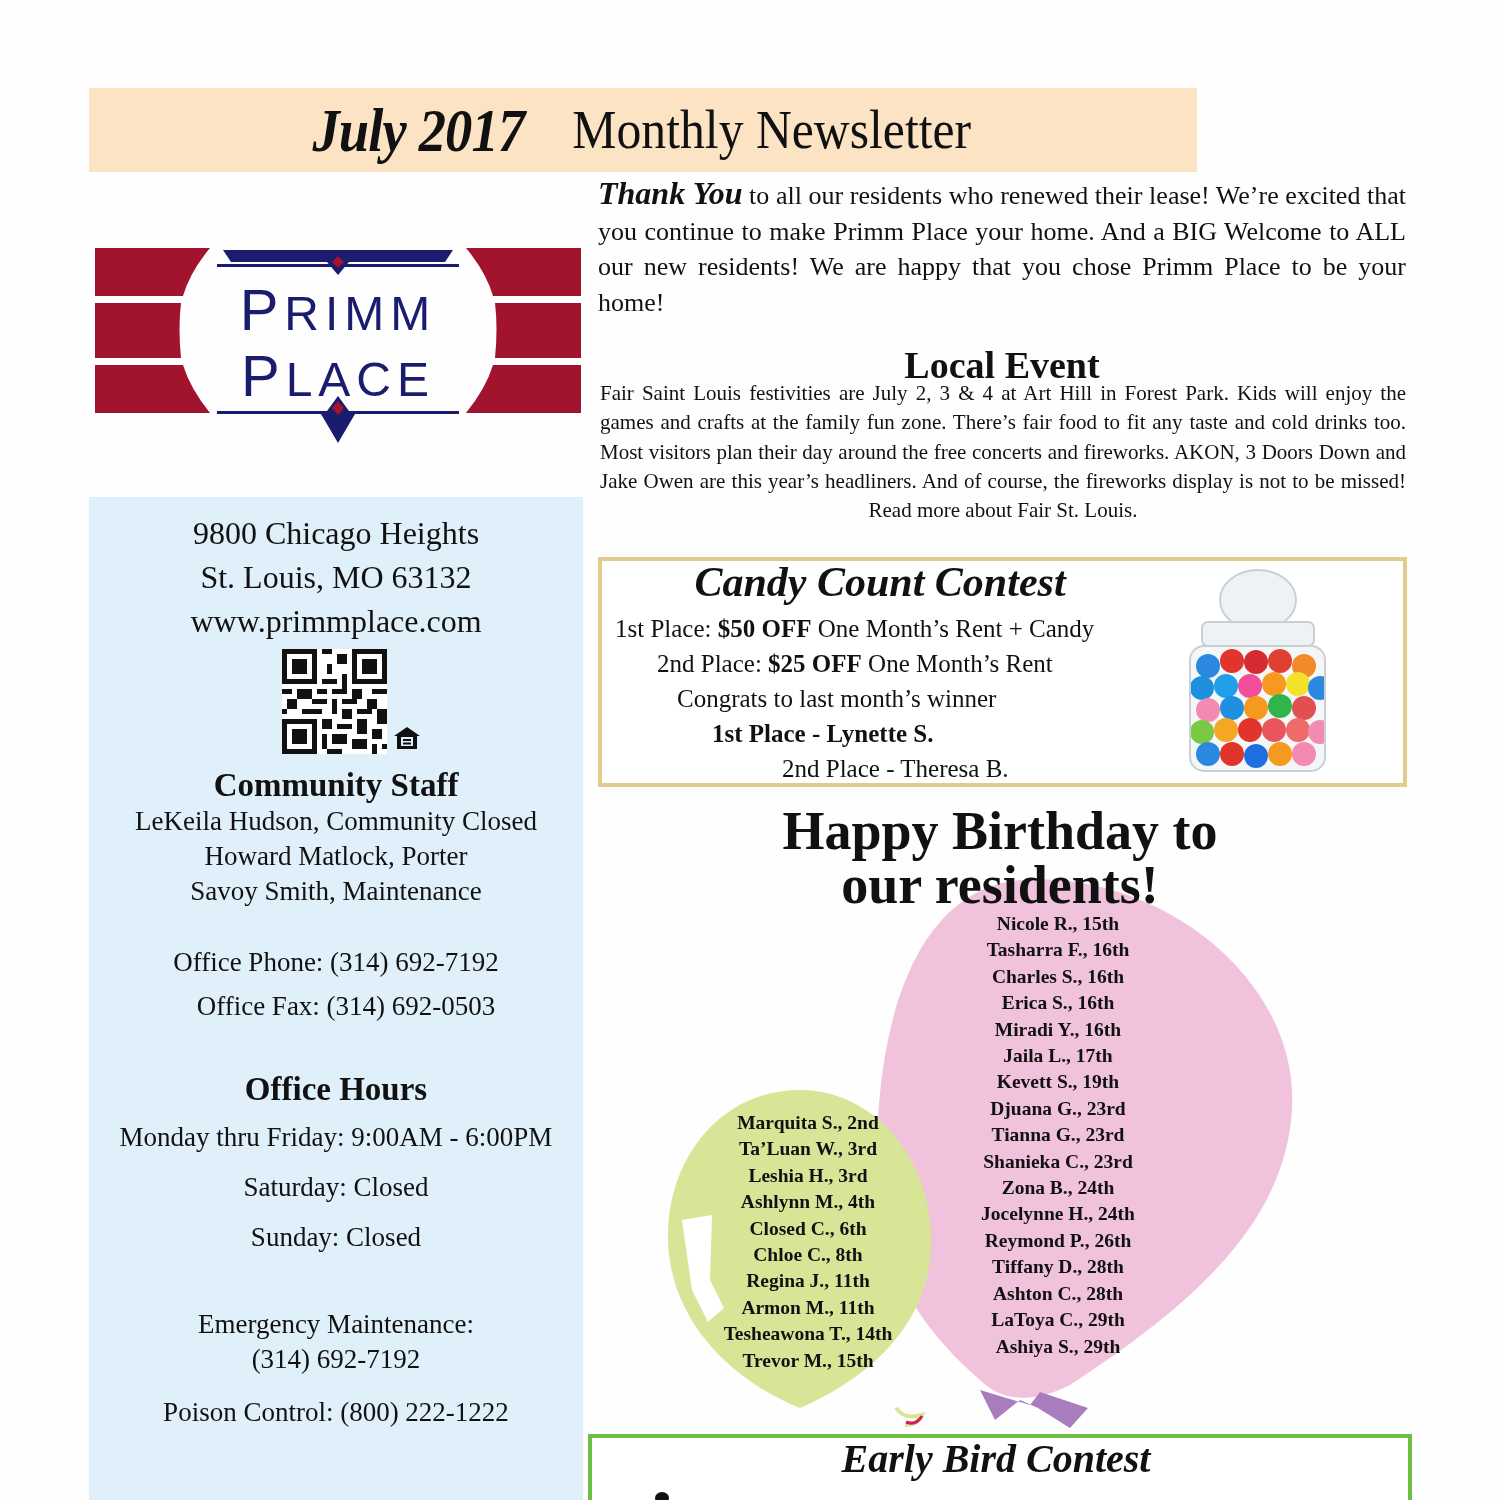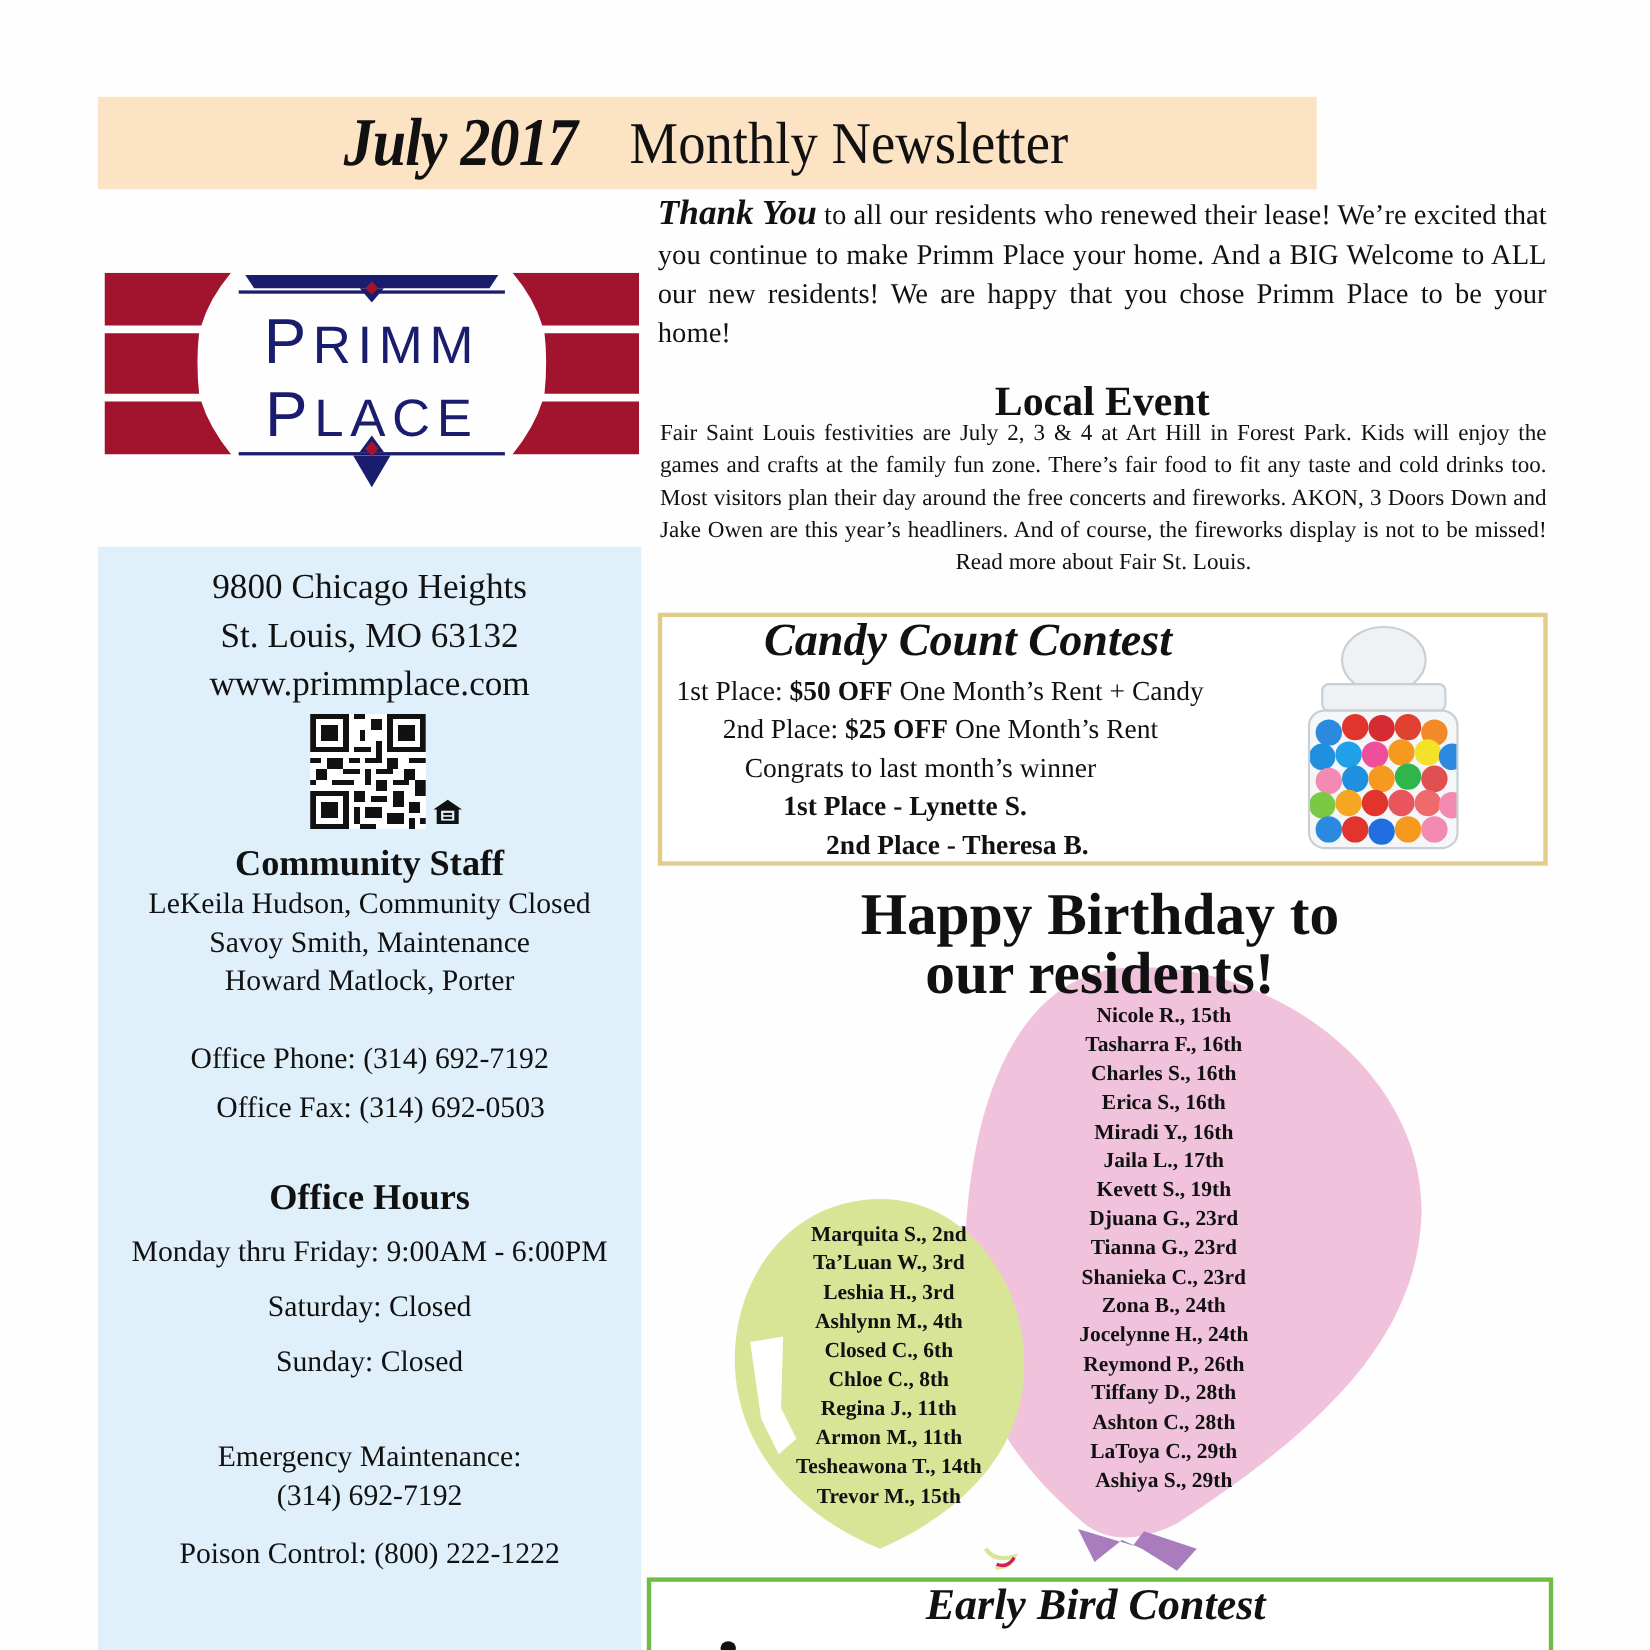"2nd Place - Theresa B." div.candy-line { font-weight: bold -> normal; left: 751px -> 782px }
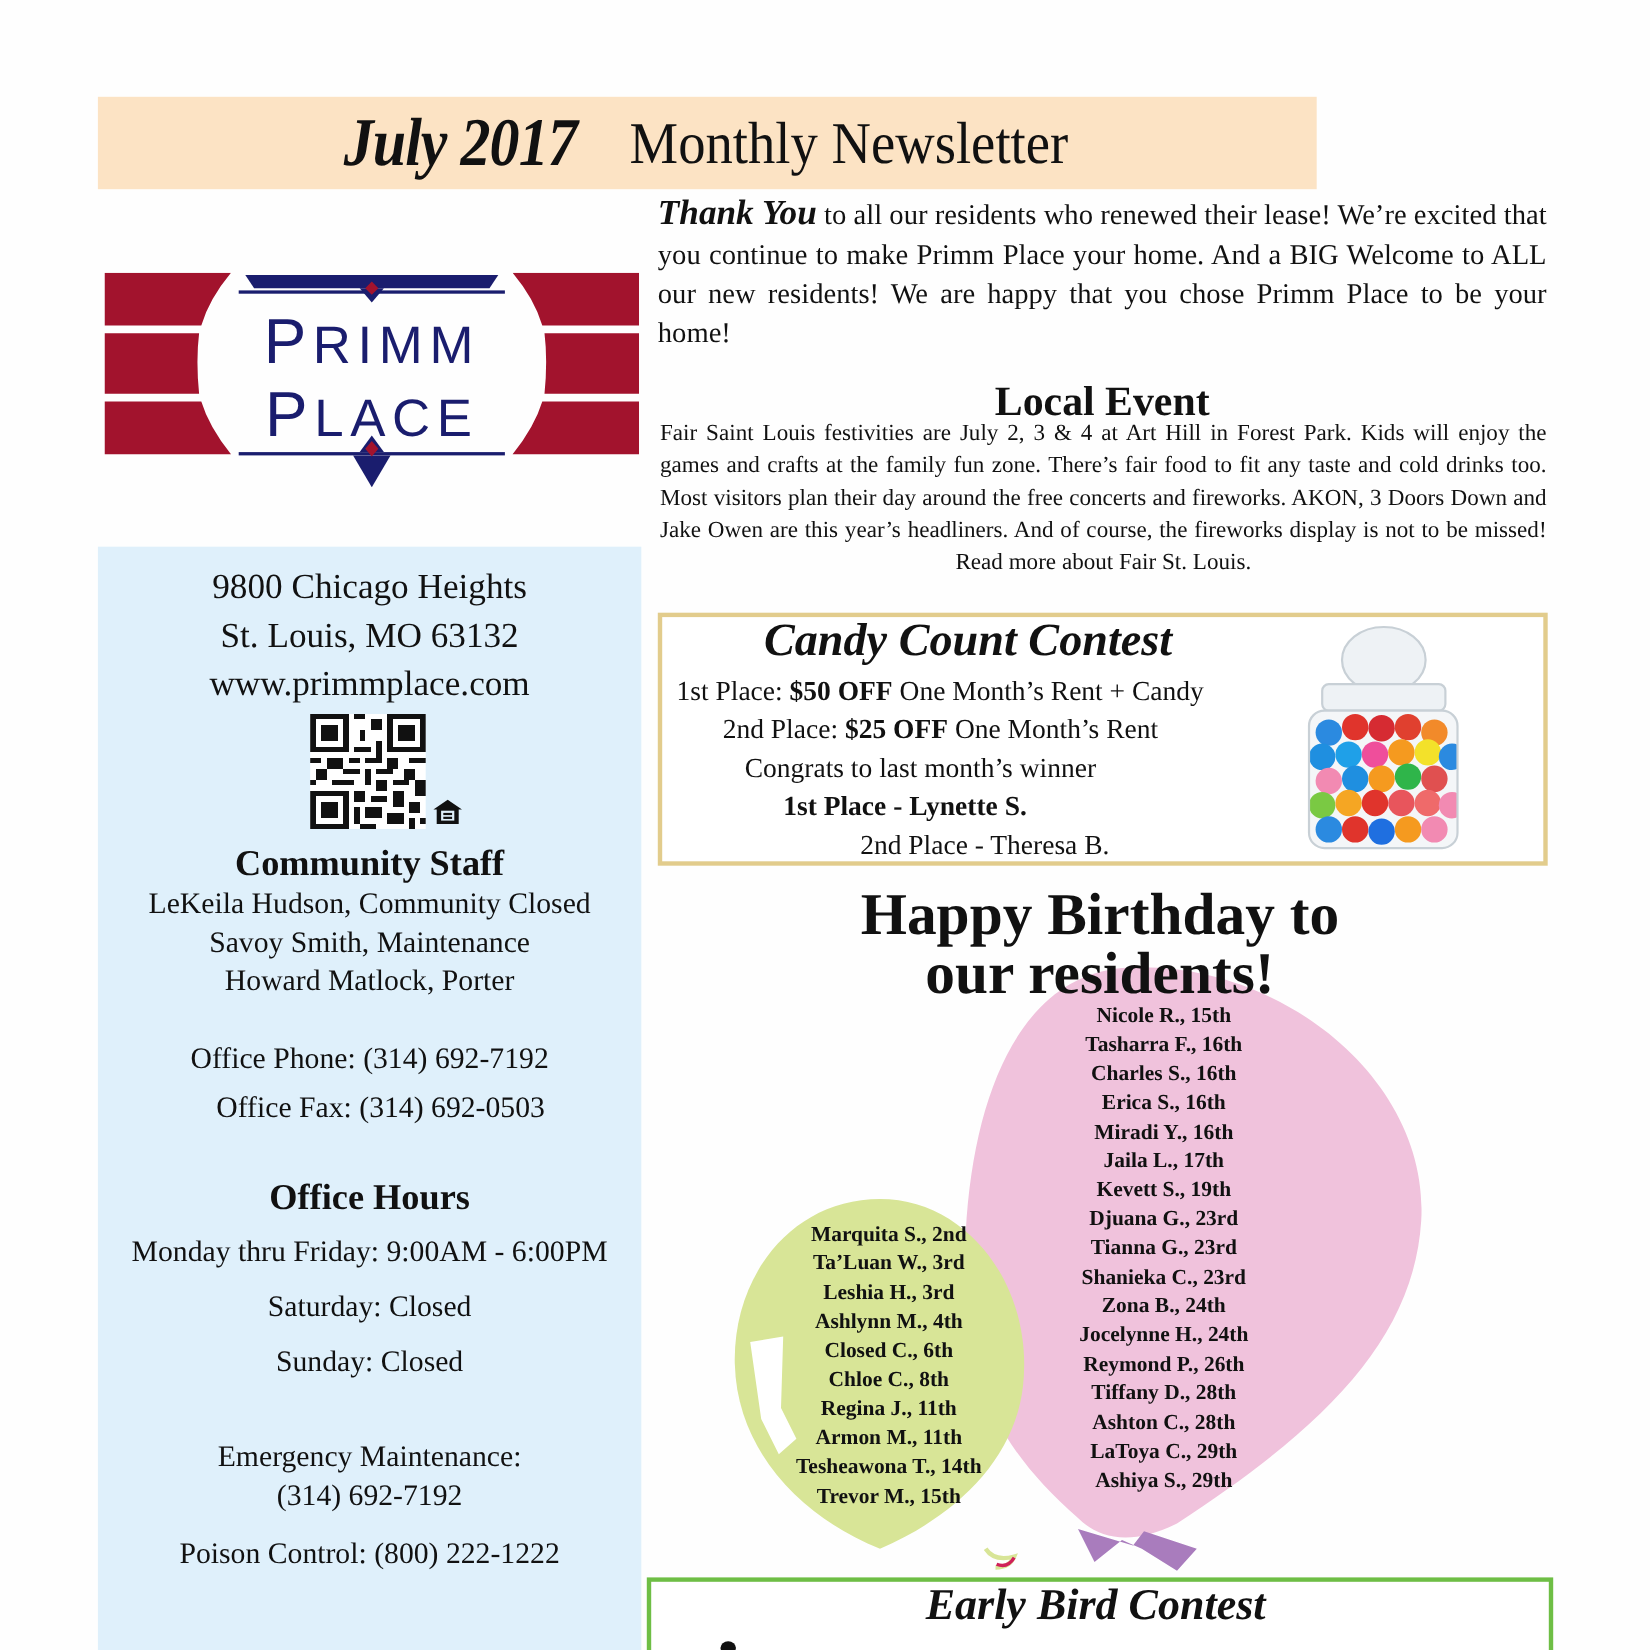"Savoy Smith, Maintenance" div.row { order: before "Howard Matlock, Porter" -> after "Howard Matlock, Porter" }
